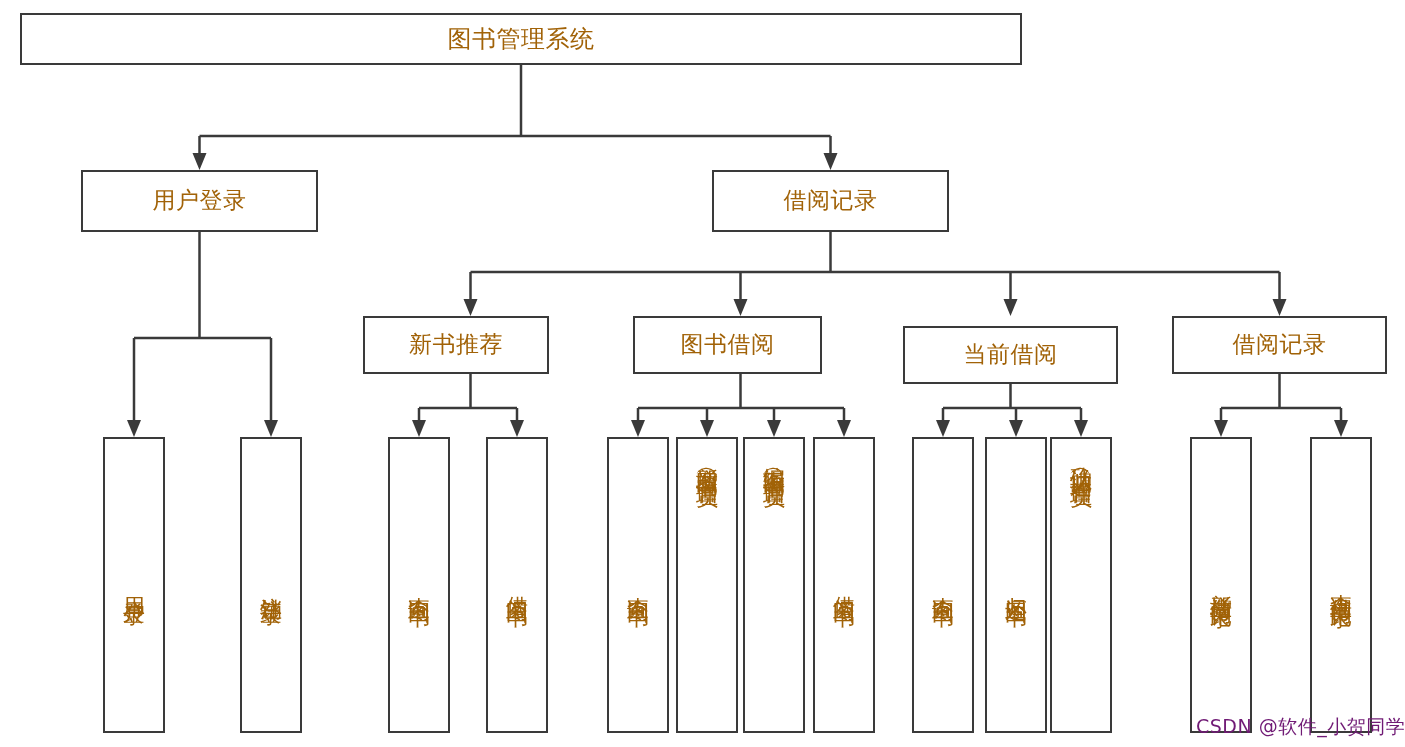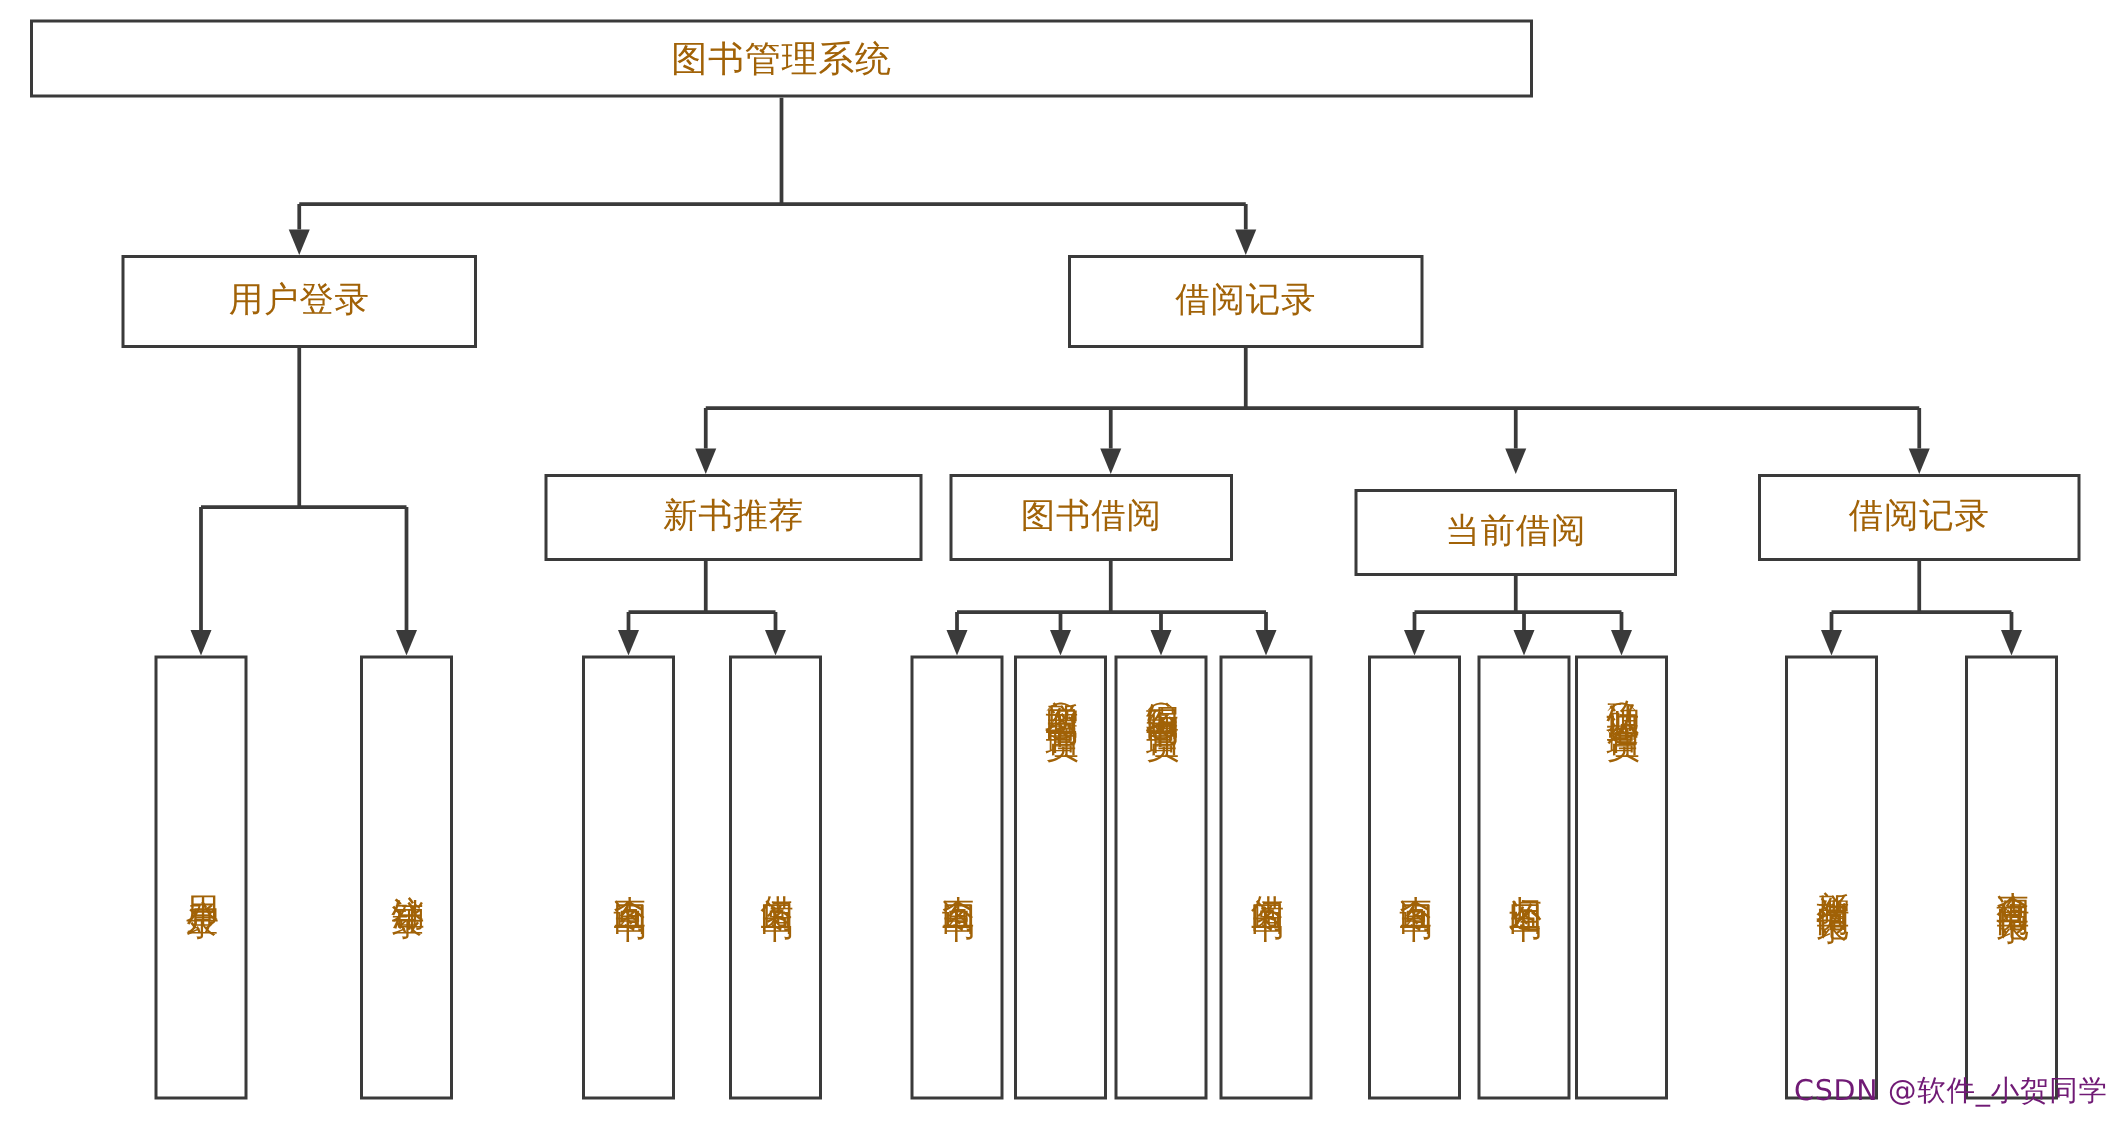"新书推荐" div.node { width: 252px -> 186px }
